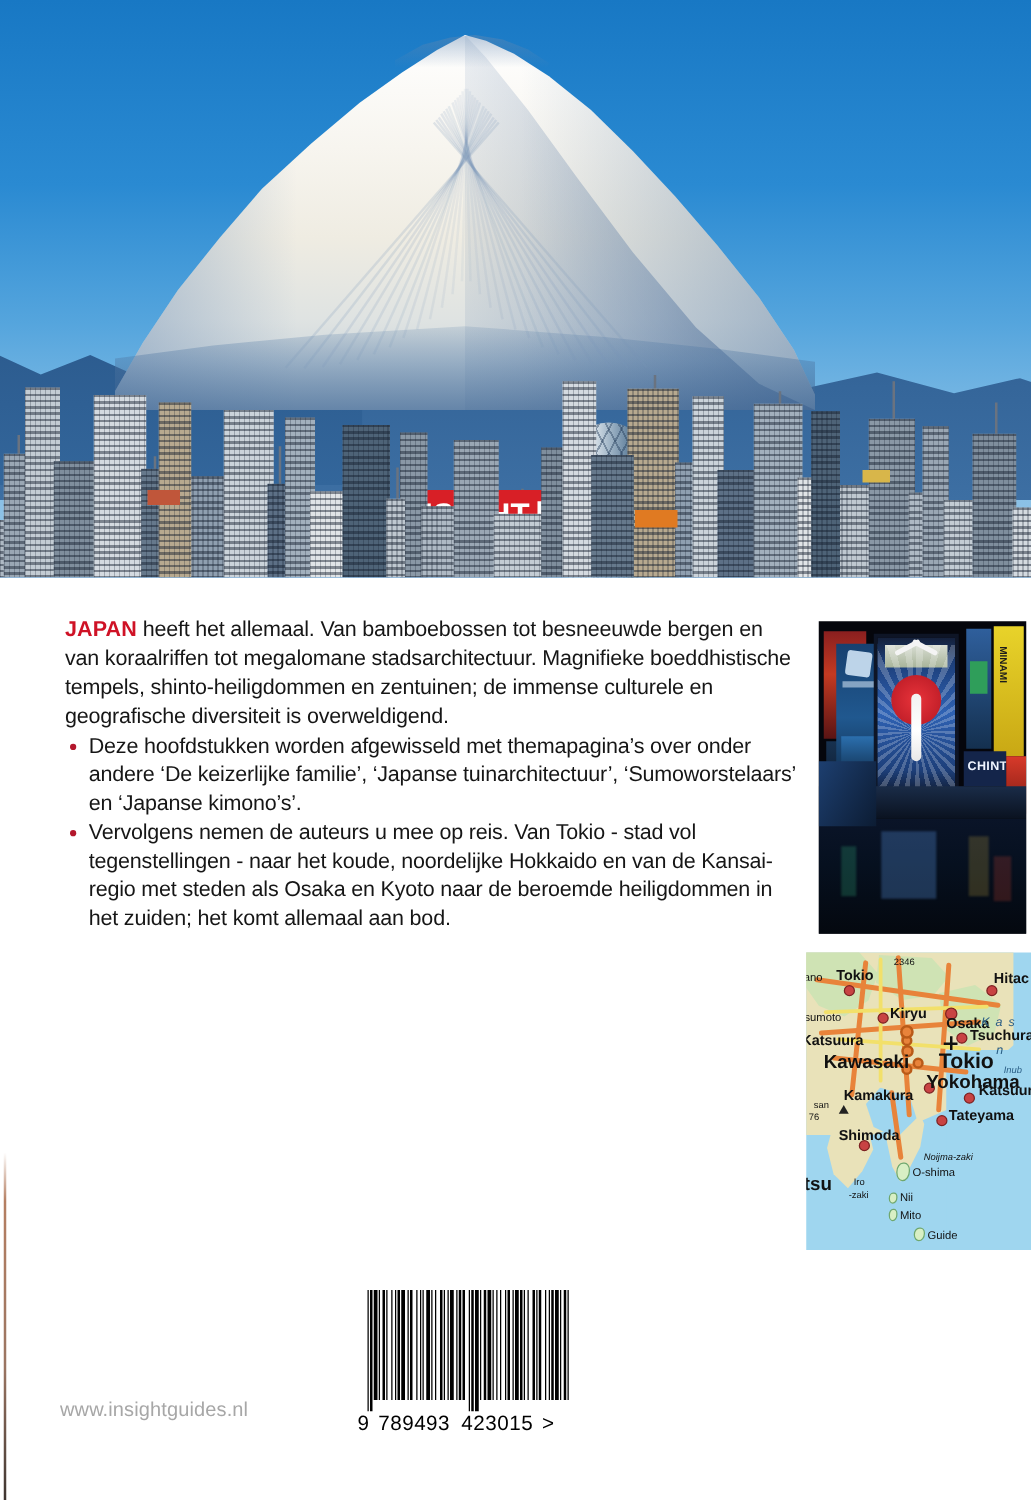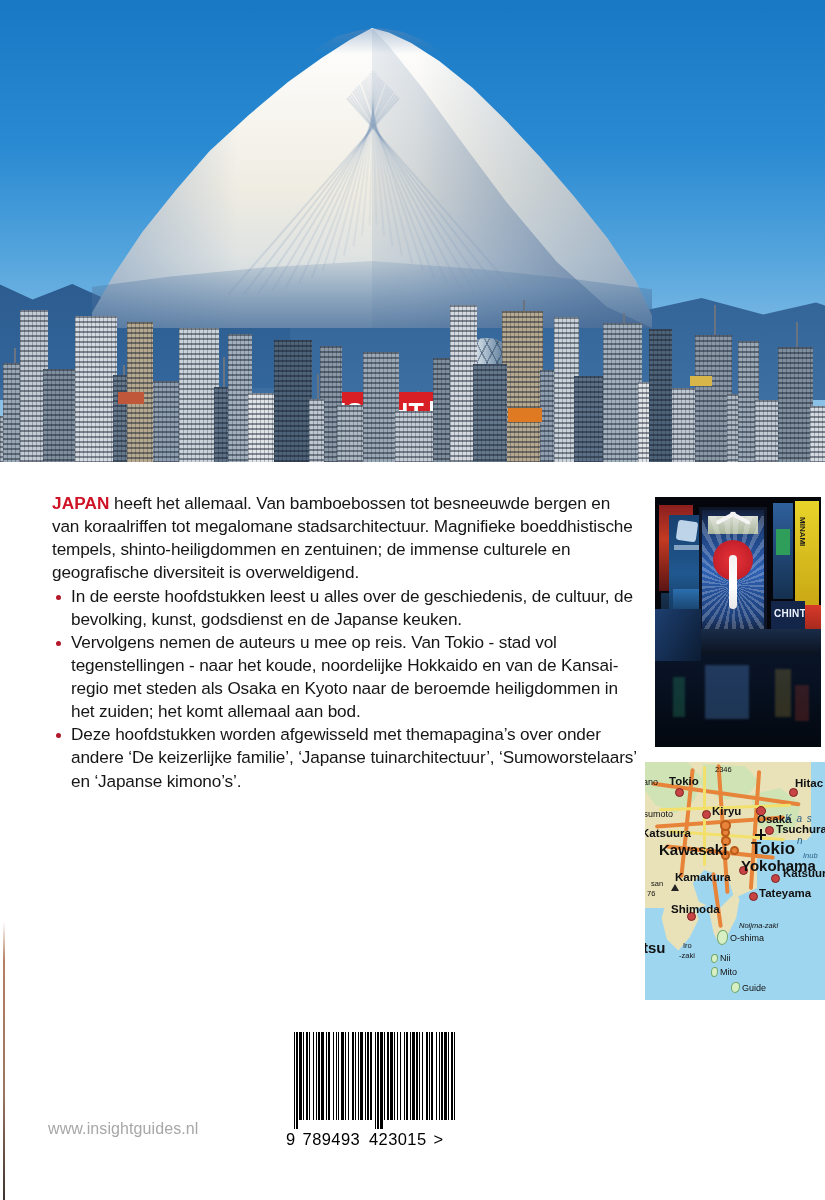"In de eerste hoofdstukken leest" li { html: <li>In de eerste hoofdstukken leest u alles over de geschiedenis, de cultuur, de bevolking, kunst, godsdienst en de Japanse keuken.</li> -> none }
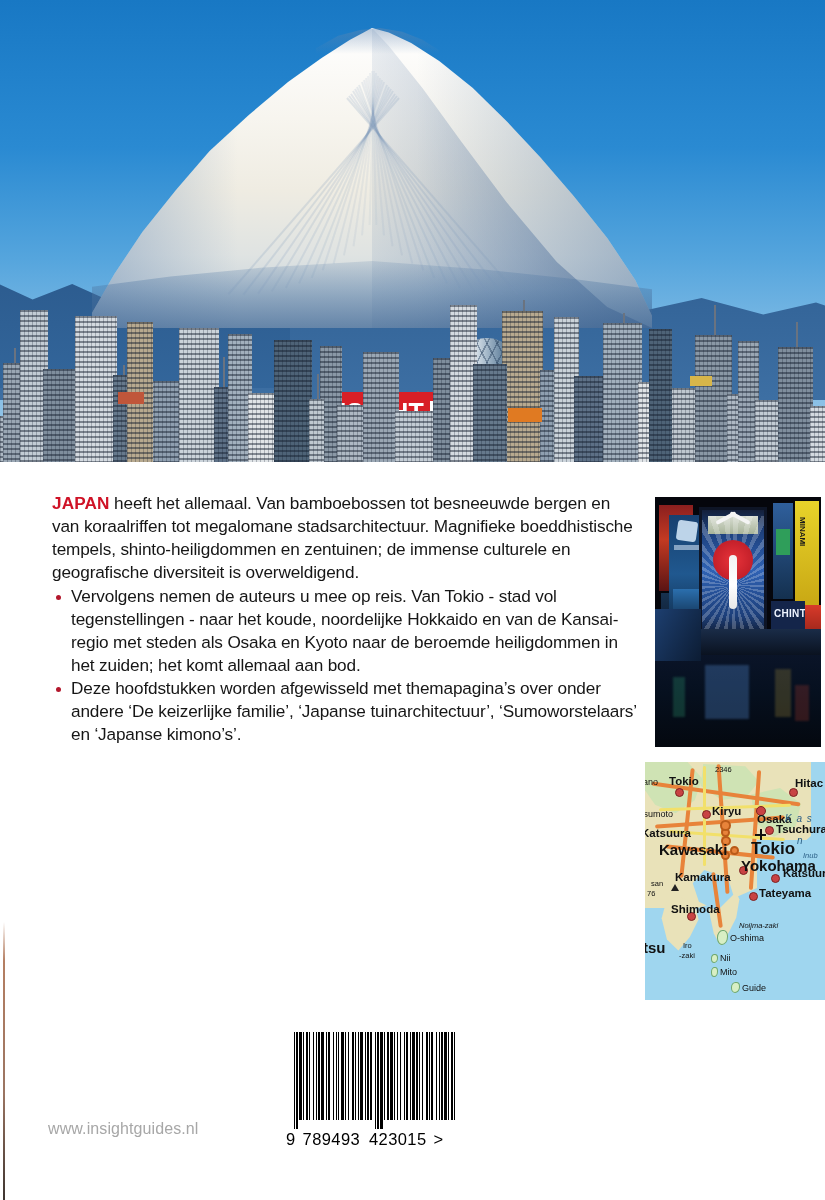"Vervolgens nemen de auteurs u" li { order: before "Deze hoofdstukken worden afgewisseld met" -> after "Deze hoofdstukken worden afgewisseld met" }
